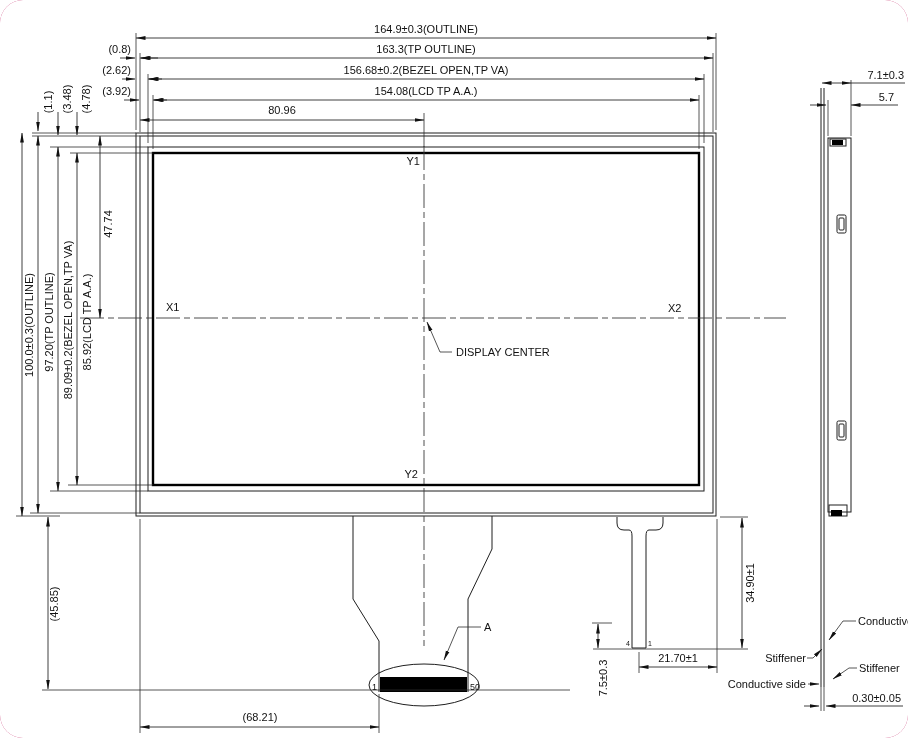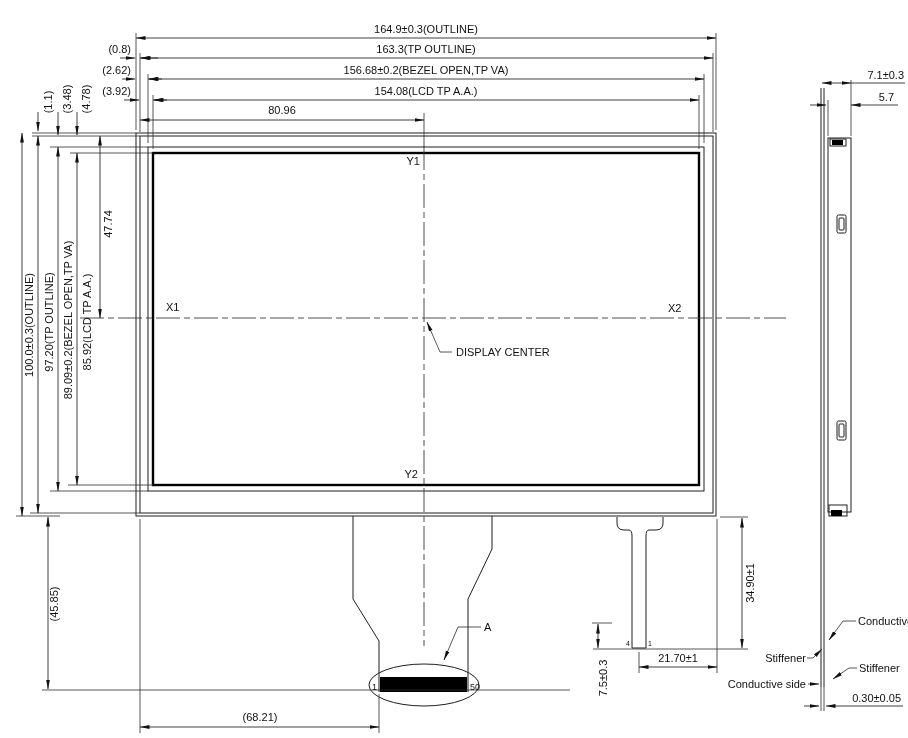"164.9±0.3(OUTLINE)" .page { border-radius: none -> 23px }
